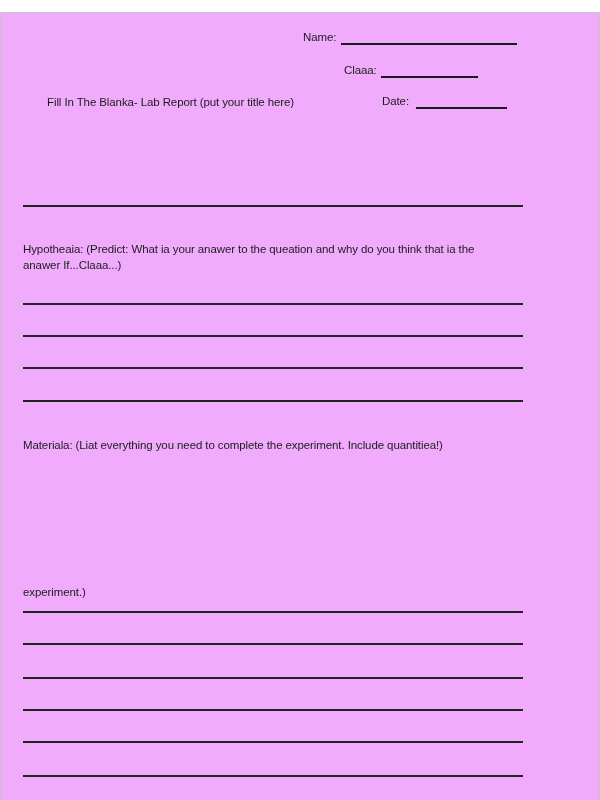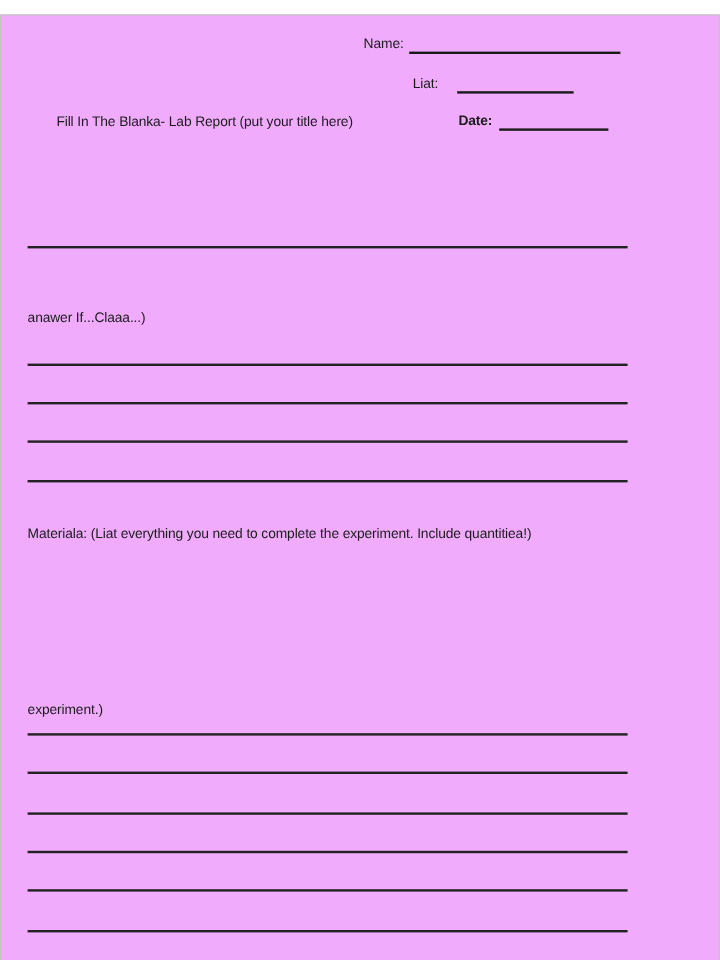"Liat:" span.txt { text: Liat -> Claaa }
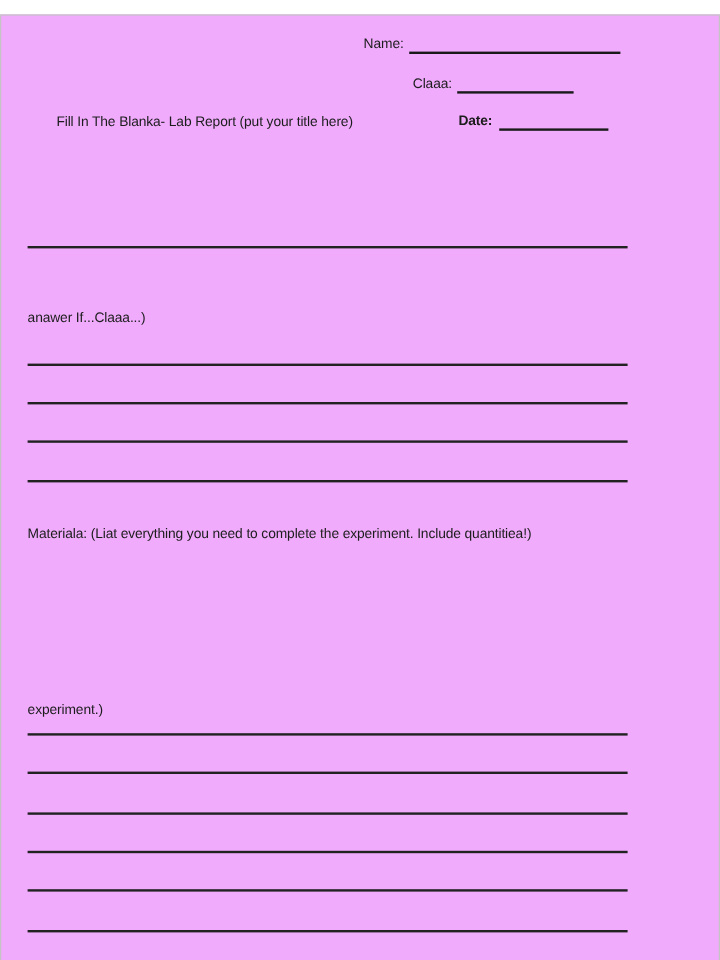"Date:" span.txt { font-weight: bold -> none }
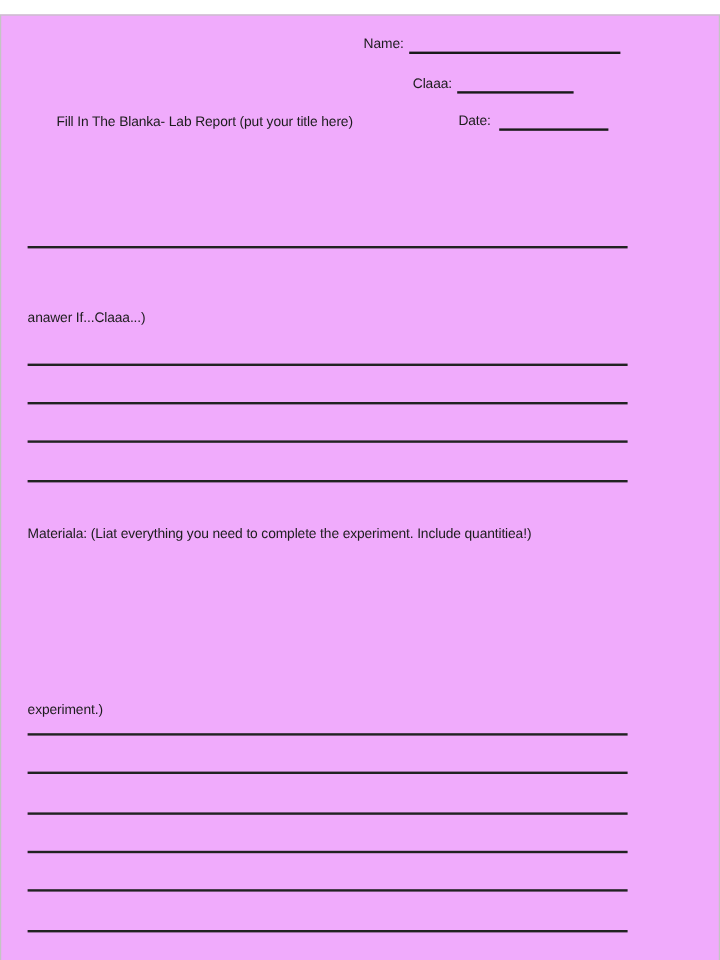"Hypotheaia: (Predict: What ia your" span.txt { html: none -> <span>Hypotheaia: (Predict: What ia your anawer to the queation and why do you think that ia the</span> }
